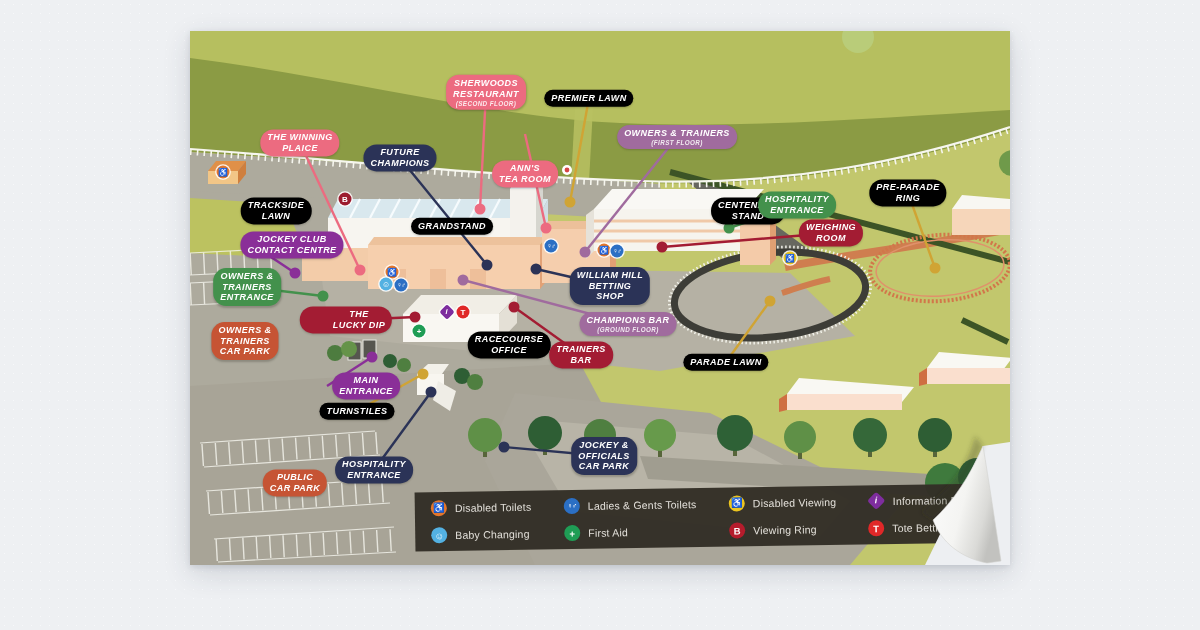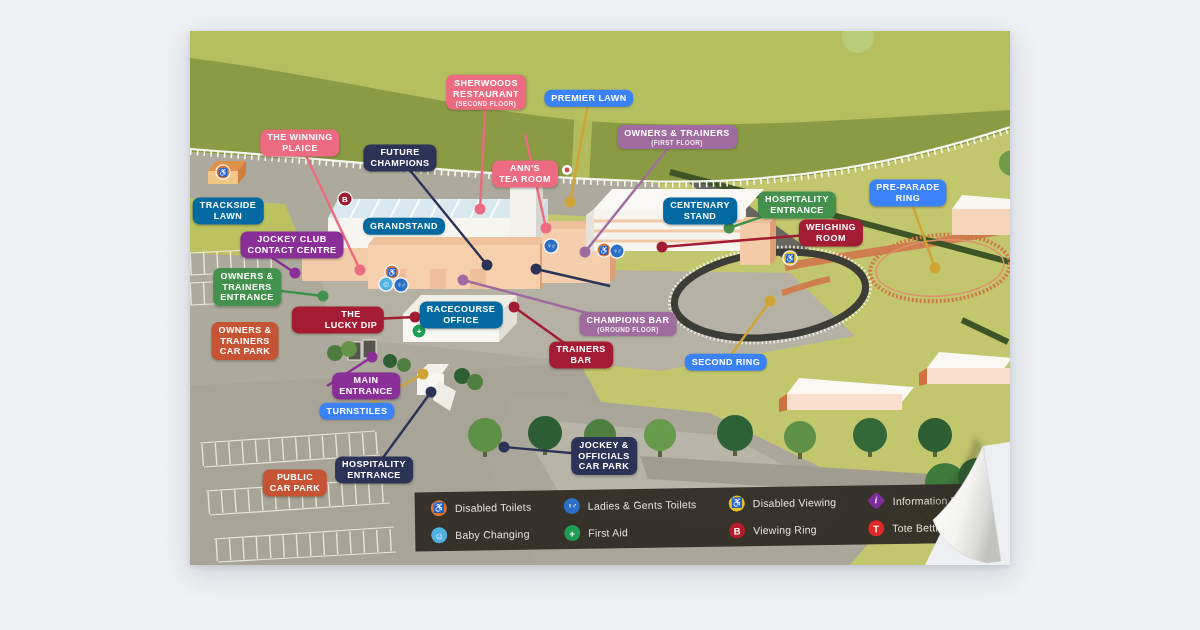"SHERWOODS" .map-label { border-radius: 7px -> 13px; font-style: none -> italic }
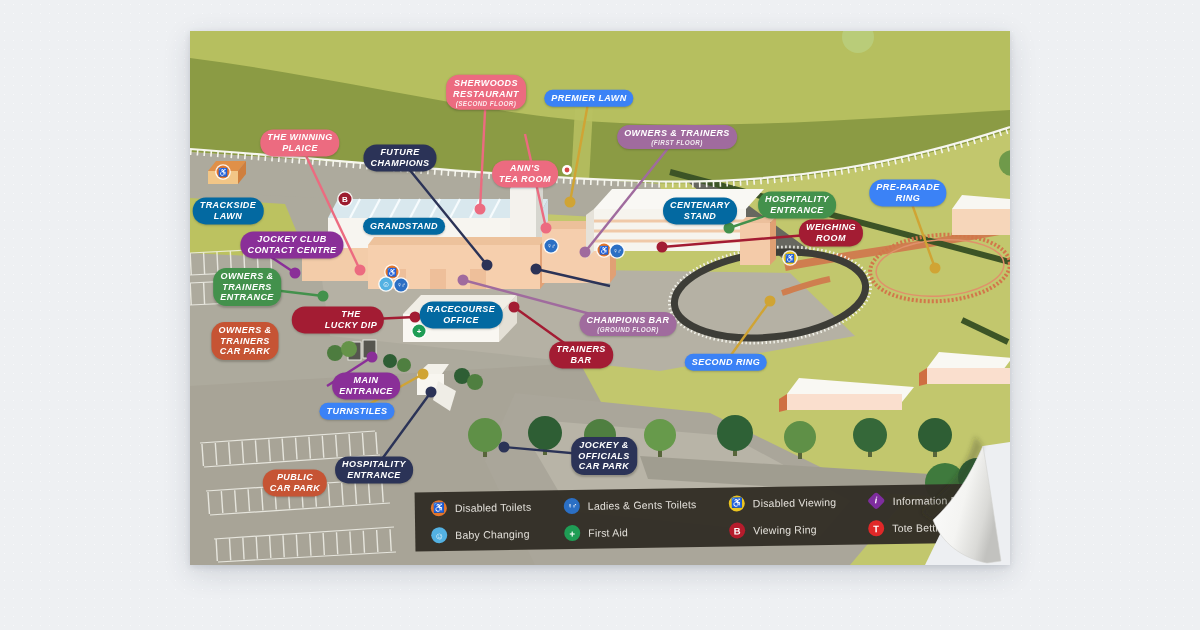"PREMIER LAWN" .c-gold { background: #3b82f6 -> #000000 }
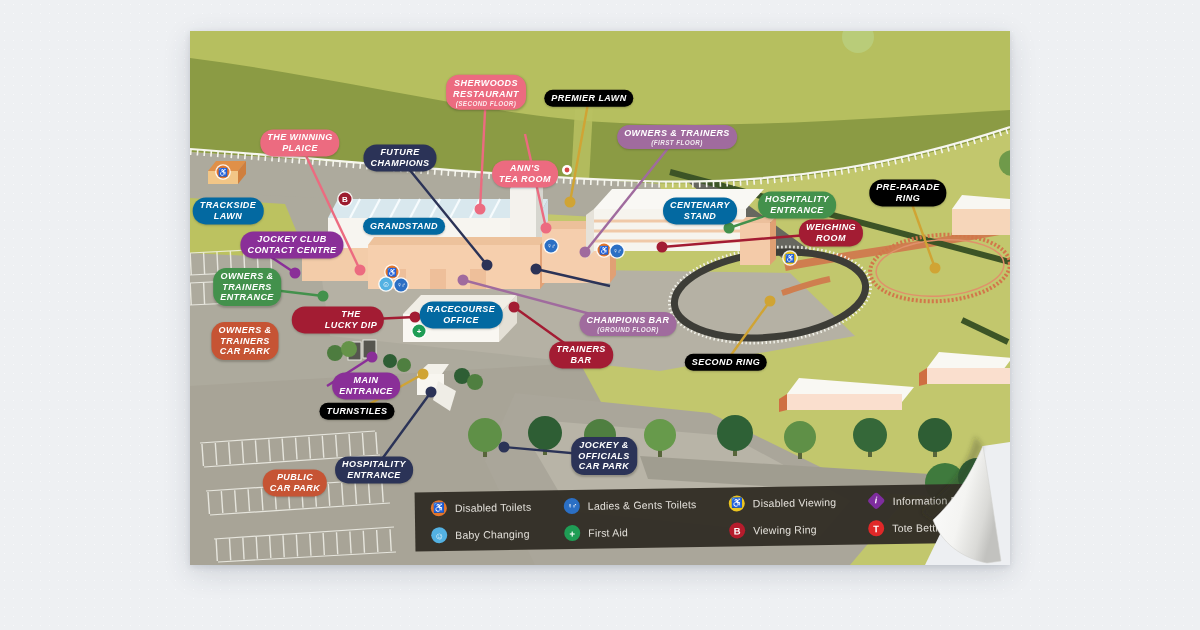"TRACKSIDE" .c-gray { background: #0369a1 -> #000000; margin-left: none -> 48px }
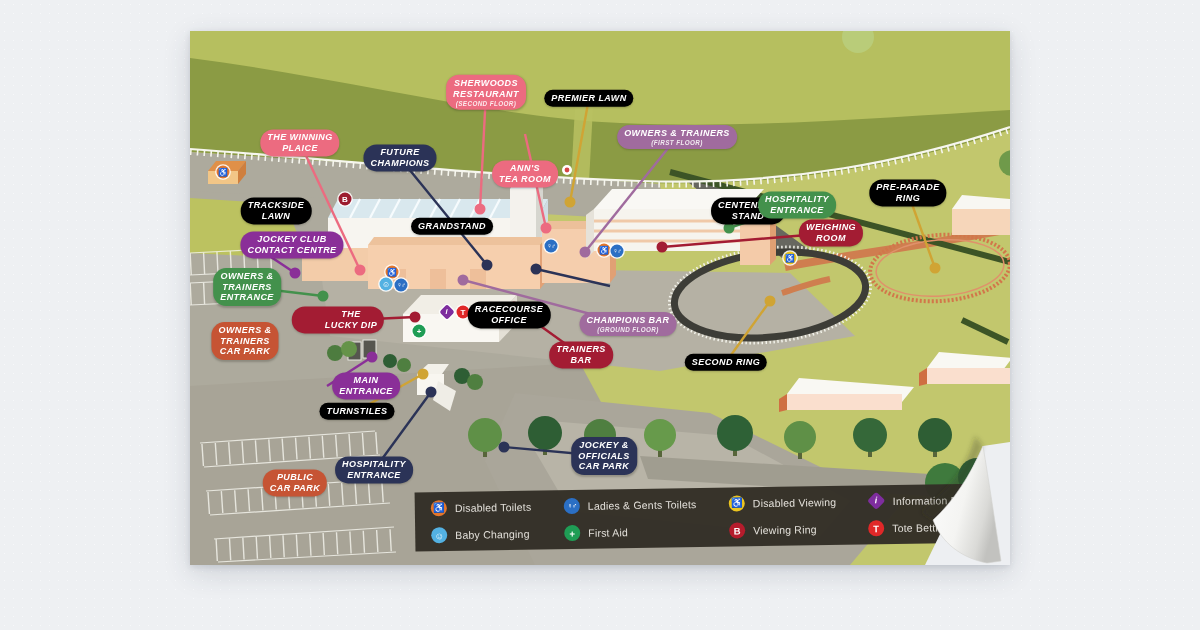"WILLIAM HILL" div.map-label { html: none -> <div> <div>WILLIAM HILL BETTING SHOP</div> </div> }
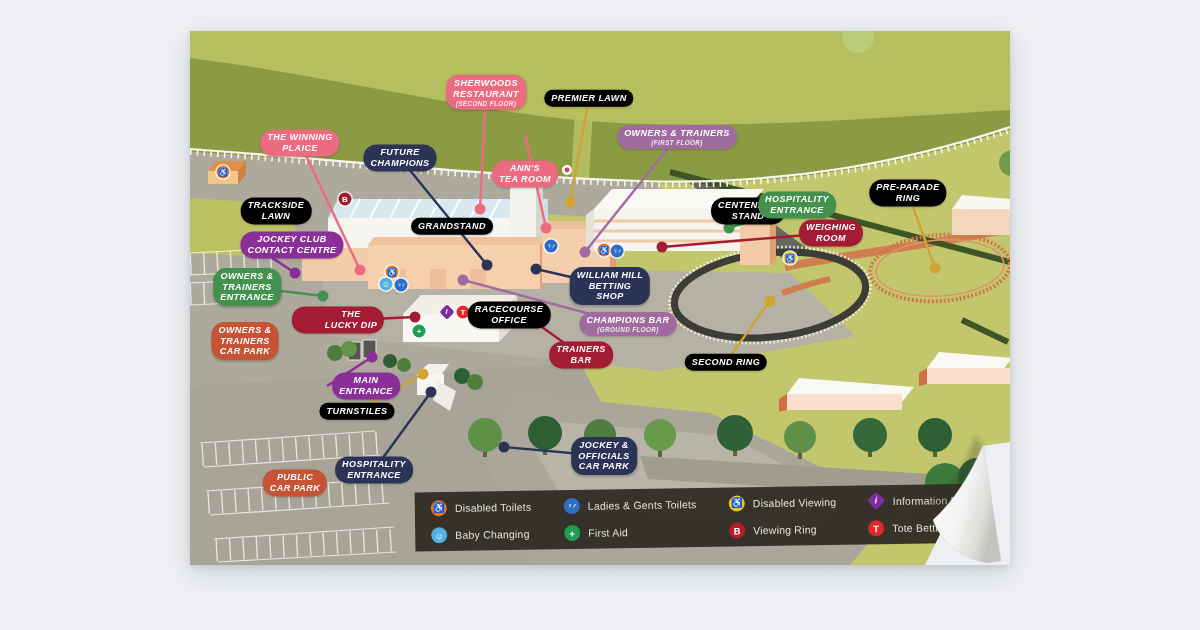"THE" div.map-label { left: 148px -> 156px }
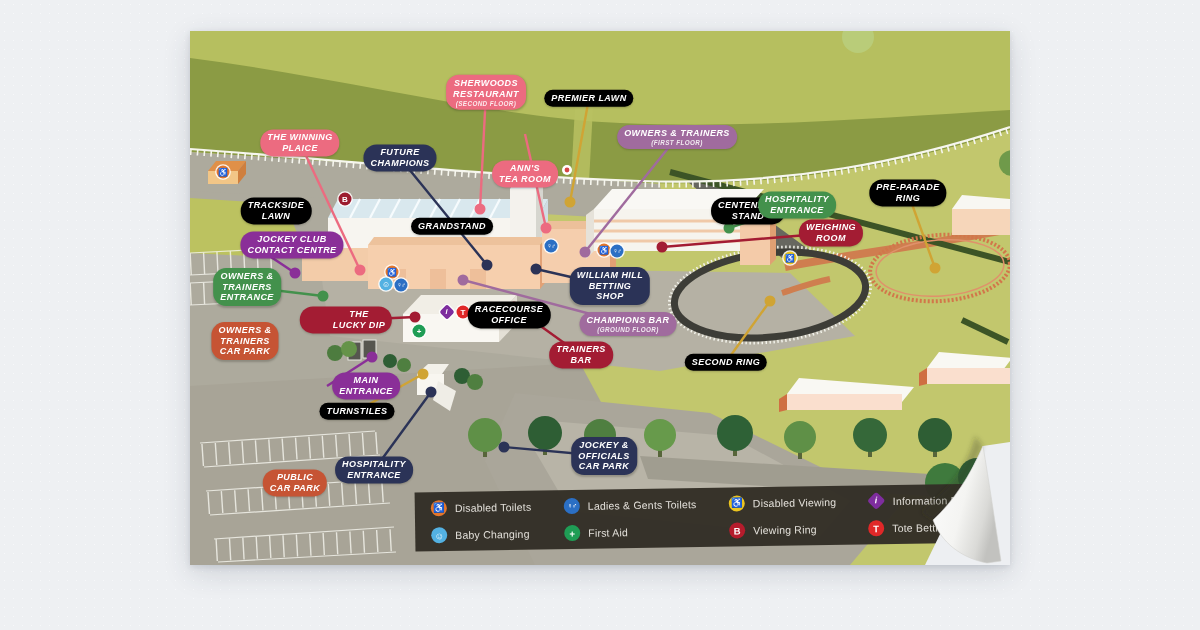"RACECOURSE" div.map-label { top: 284px -> 314px }
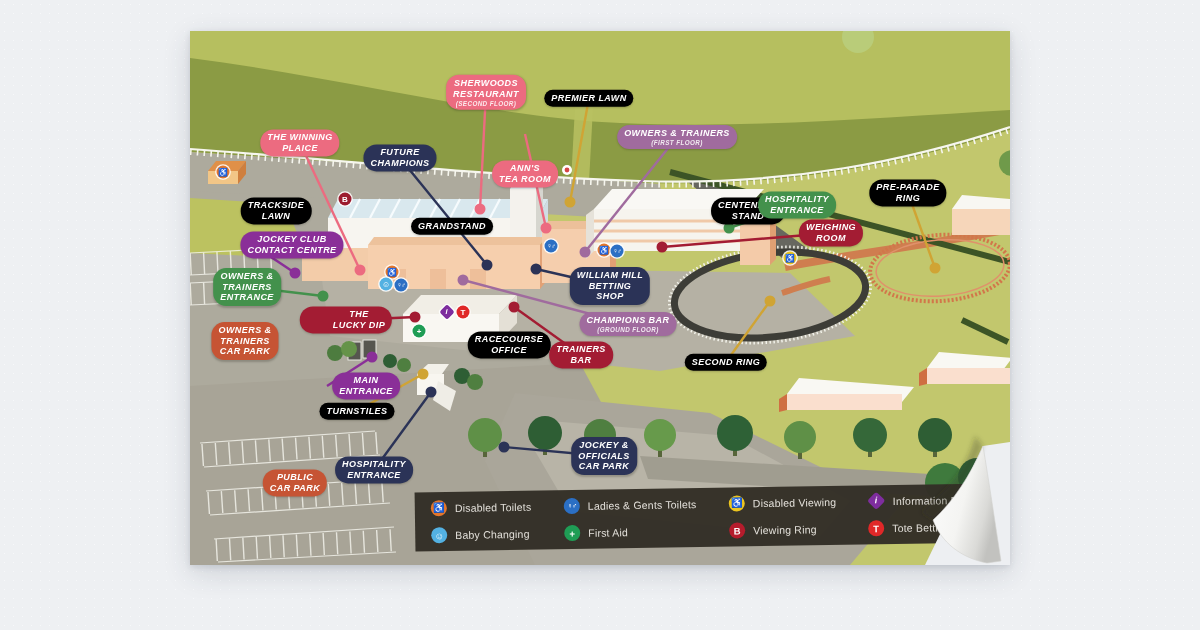"SECOND RING" div.lt { text: SECOND RING -> PARADE LAWN }
